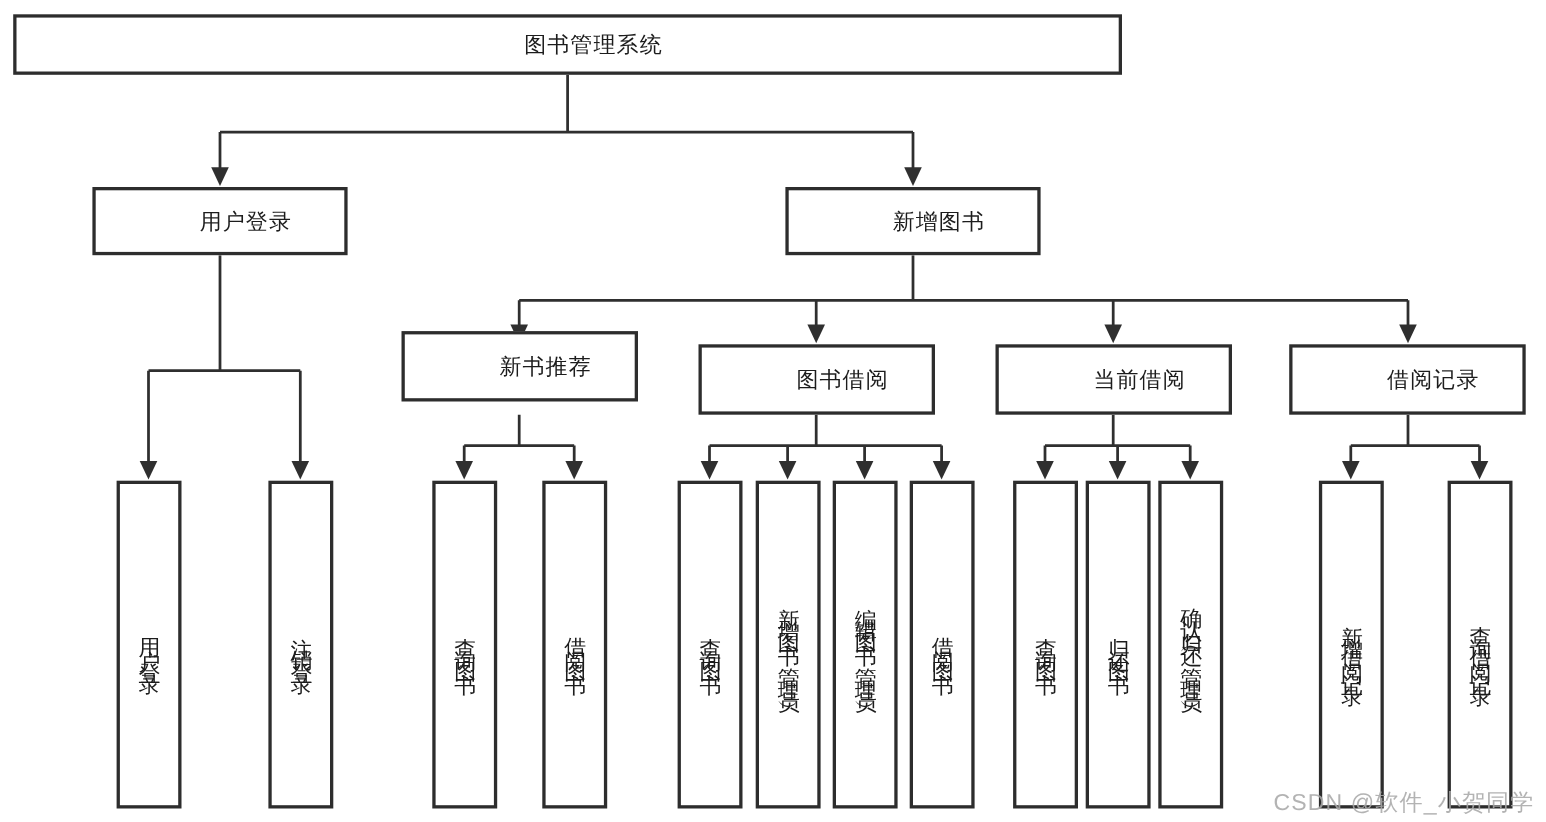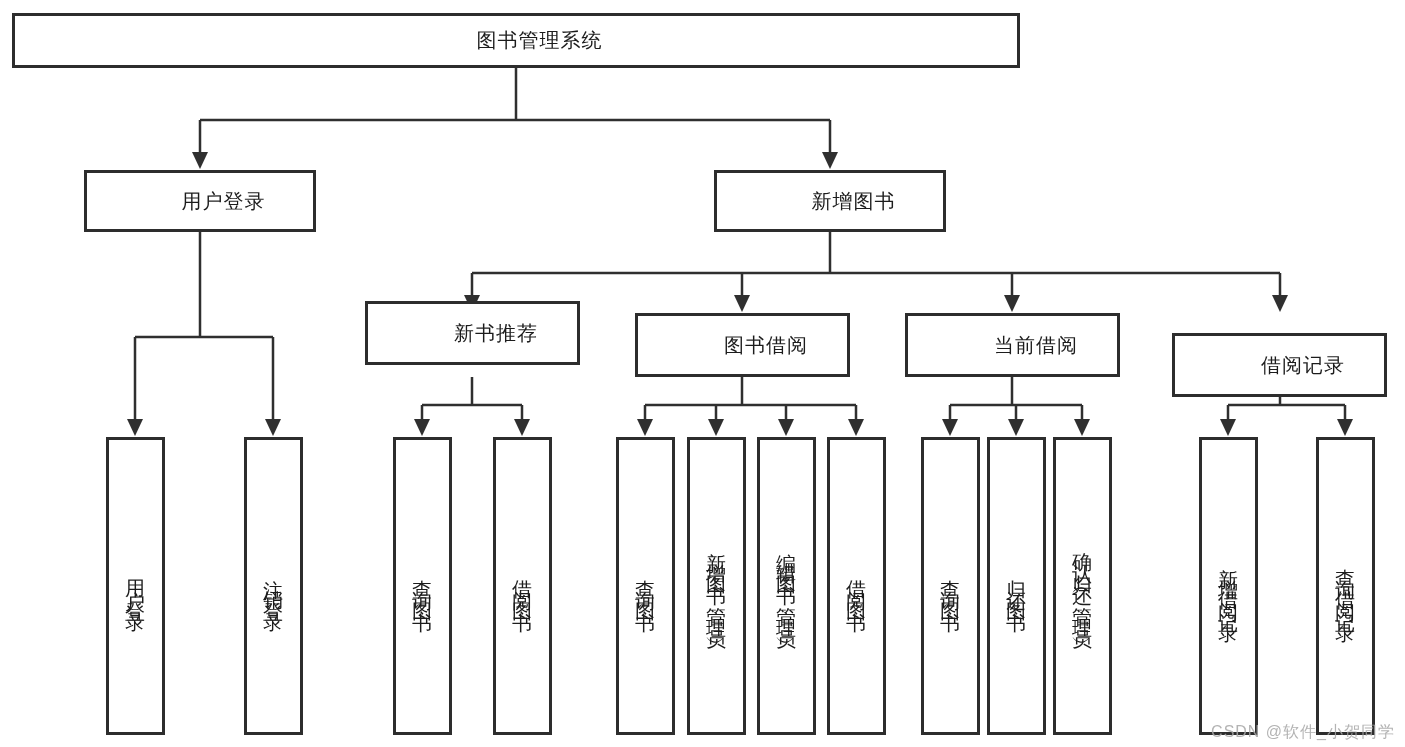"借阅记录" .l3-d { margin-top: 20px -> none }
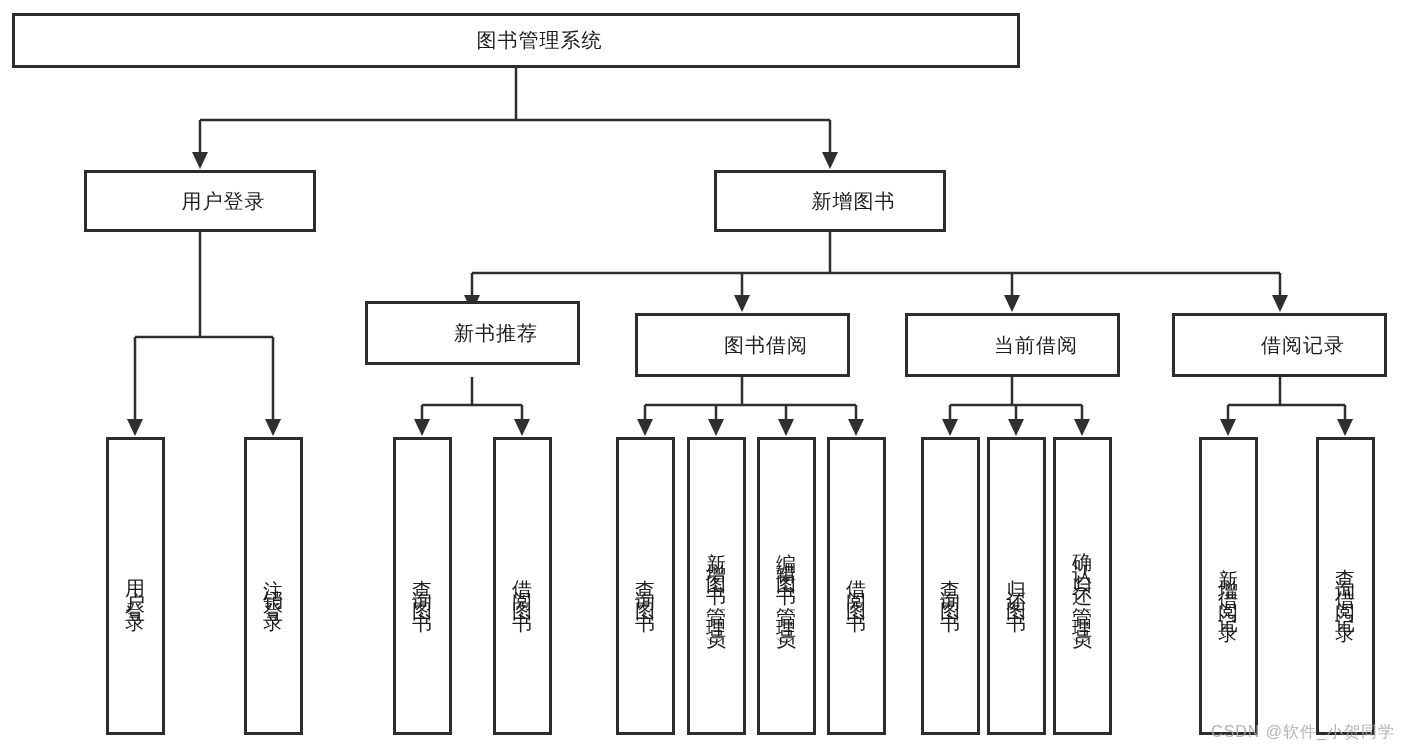"CSDN @软件_小贺同学" .watermark { font-size: 16px -> 21px }
